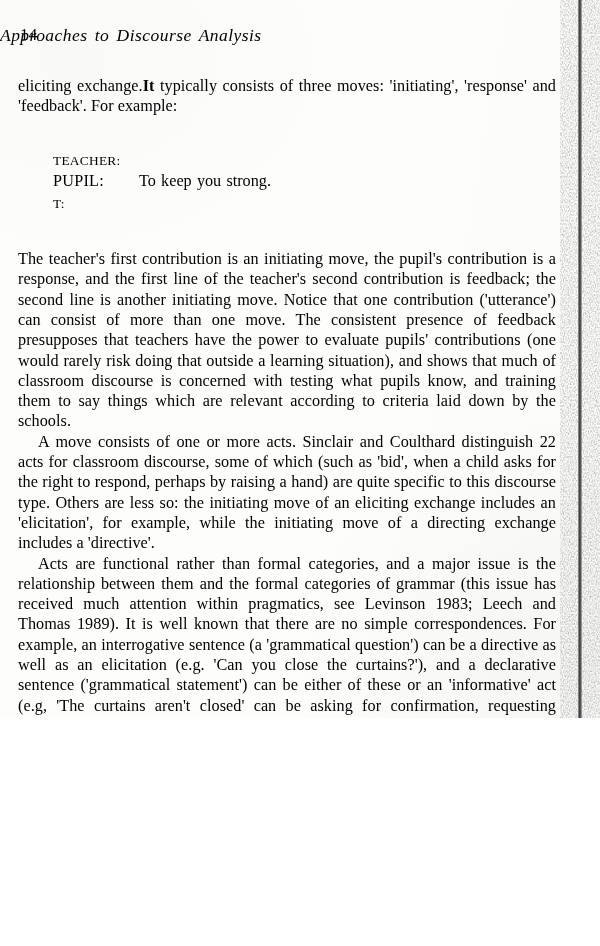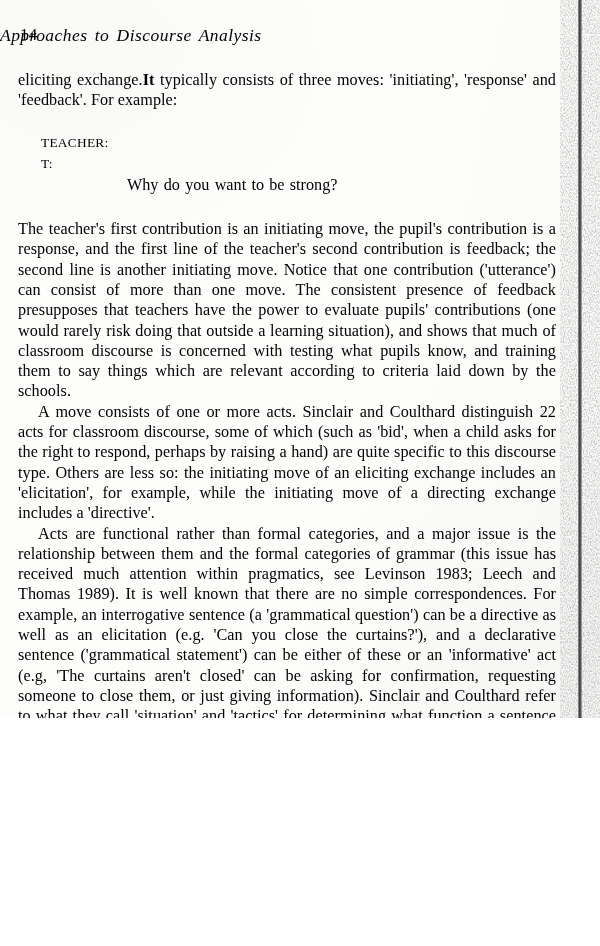"eliciting exchange.It typically consists" .column { top: 70px -> 76px }
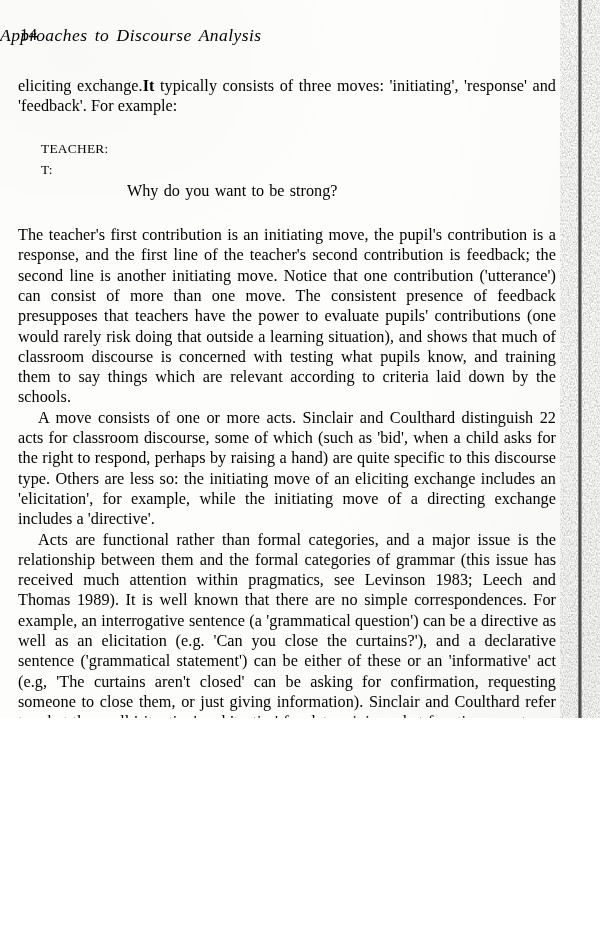"TEACHER:" .dialogue { margin: 1px -> 13px }
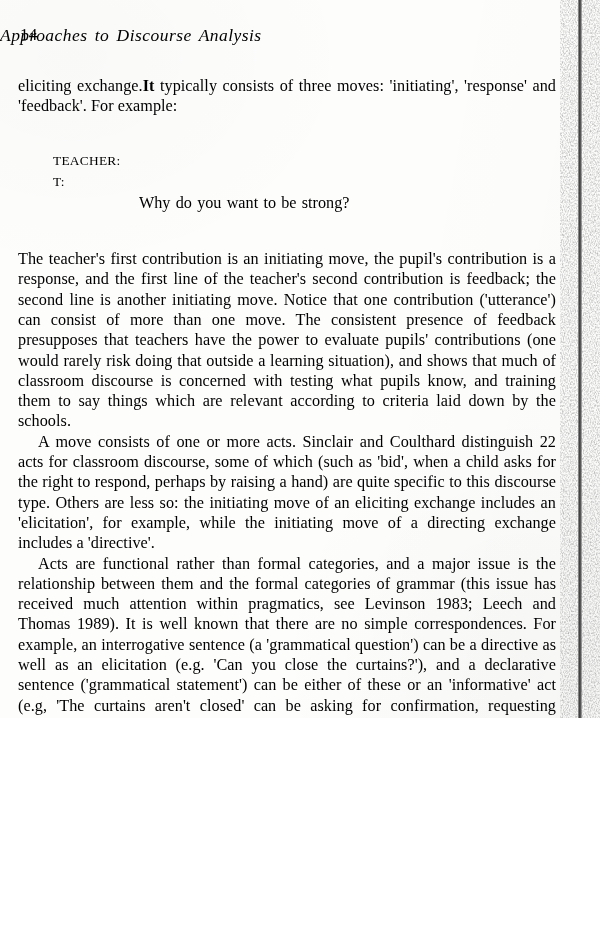"PUPIL:" div.dl-row { html: none -> <div> <div>PUPIL:</div> <div>To keep you strong.</div> </div> }
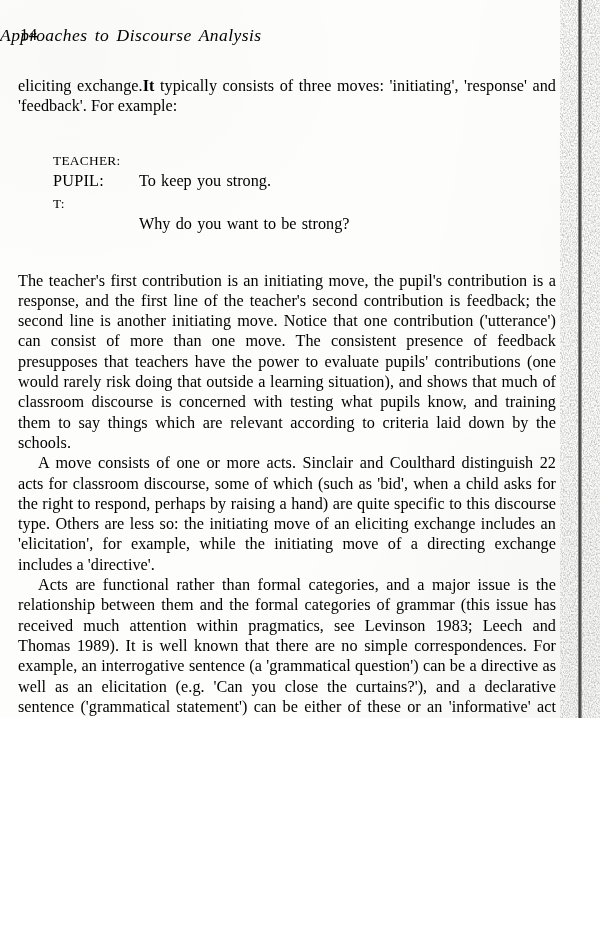"Why do you want to" div.dl-row { html: <div> <div></div> <div>Why do you want to be strong?</div> </div> -> none }
